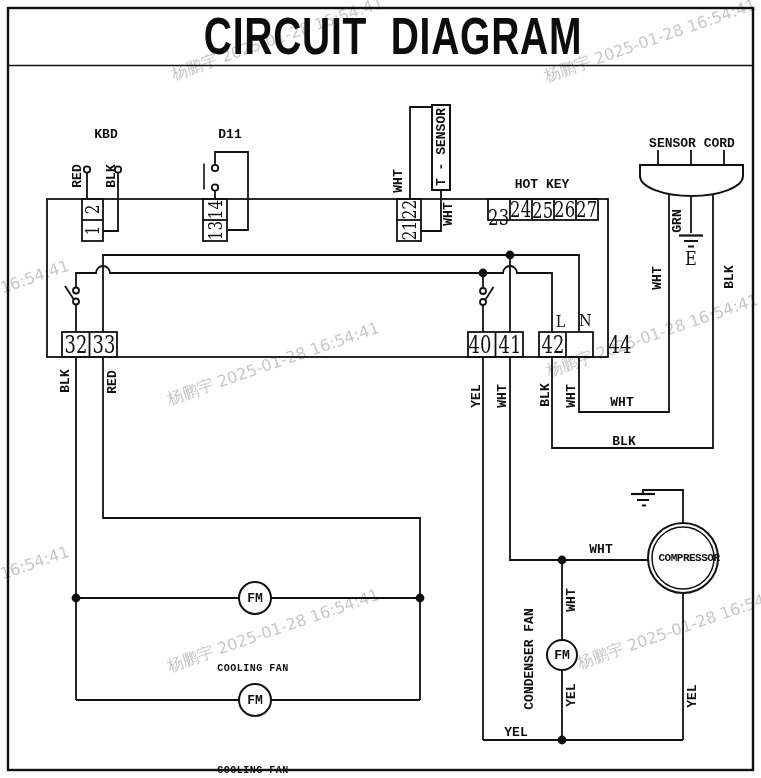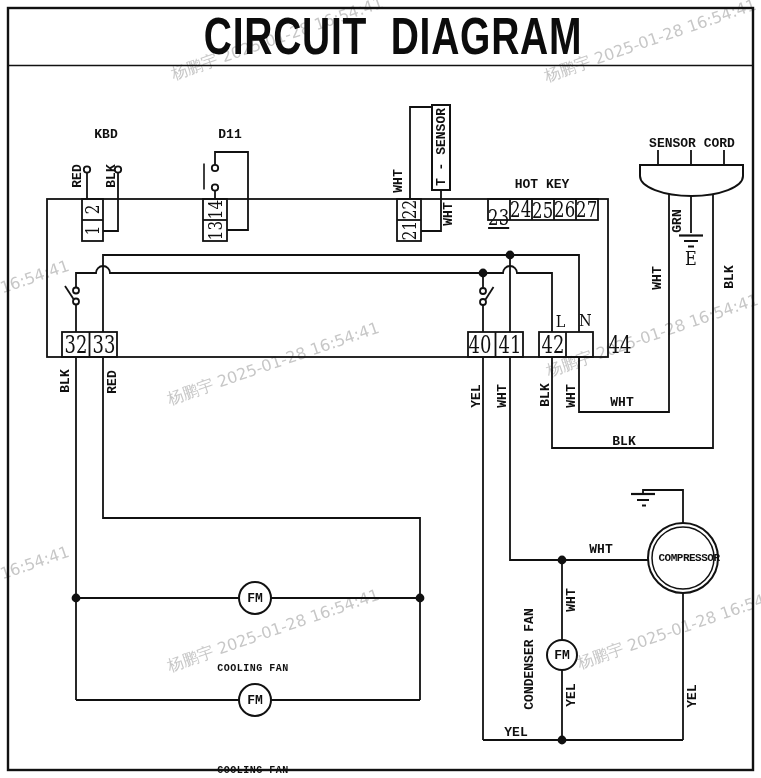"23" div.cell { text-decoration: underline -> none }
